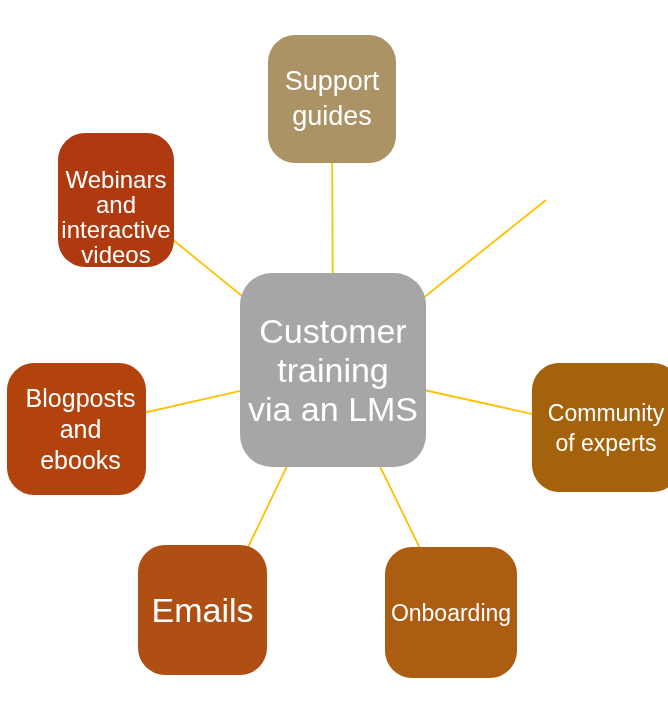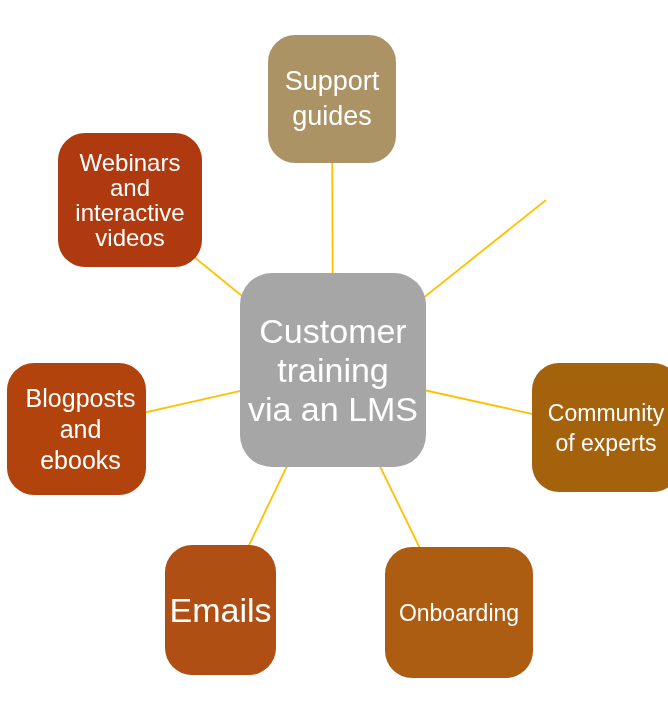"Webinars" .n-webinars { align-items: none -> flex-end; width: 144px -> 116px }
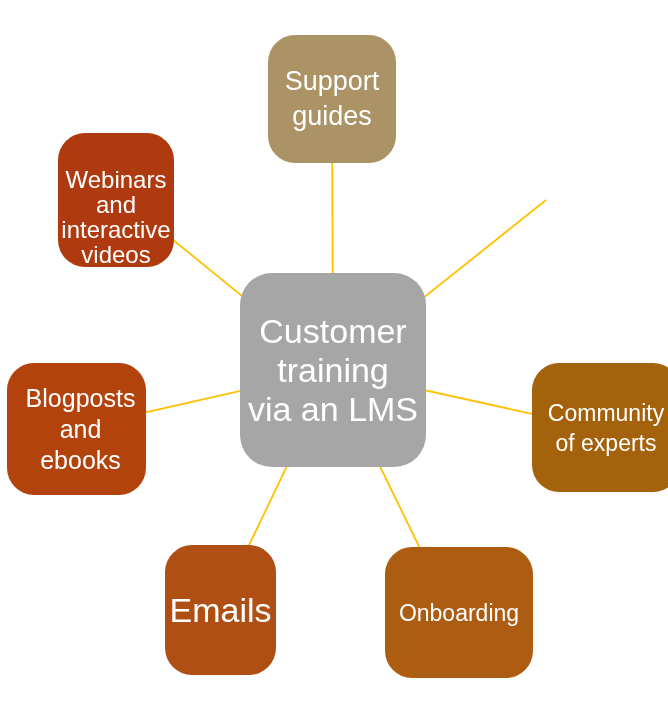"Emails" .n-emails { left: 165px -> 138px; width: 111px -> 129px }
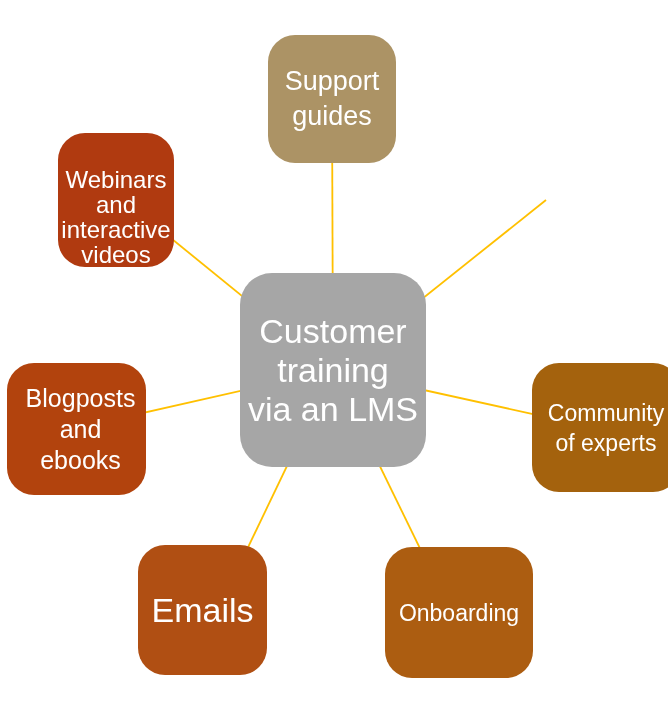"Onboarding" .n-onboard { width: 148px -> 132px }
